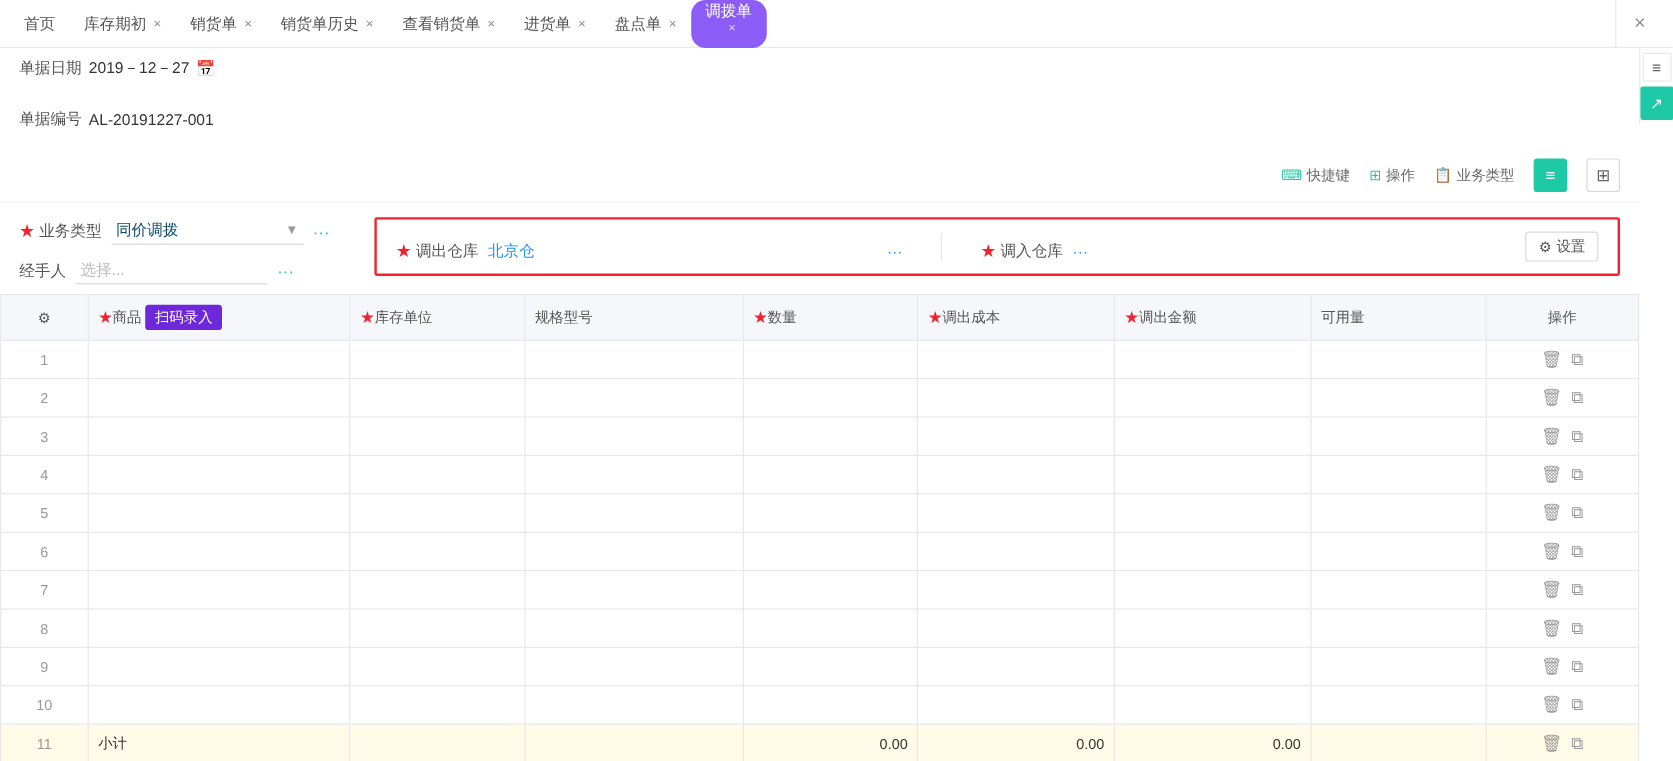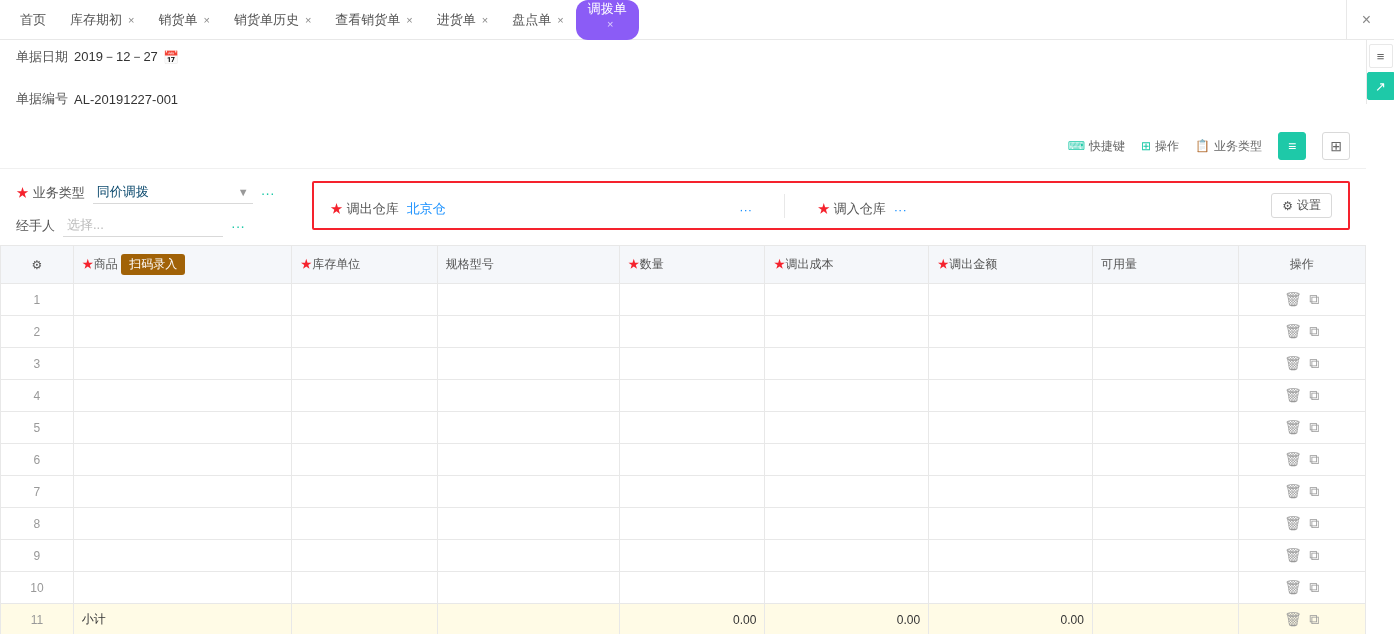"扫码录入" .scan-btn { background: #a16207 -> #6d28d9 }
